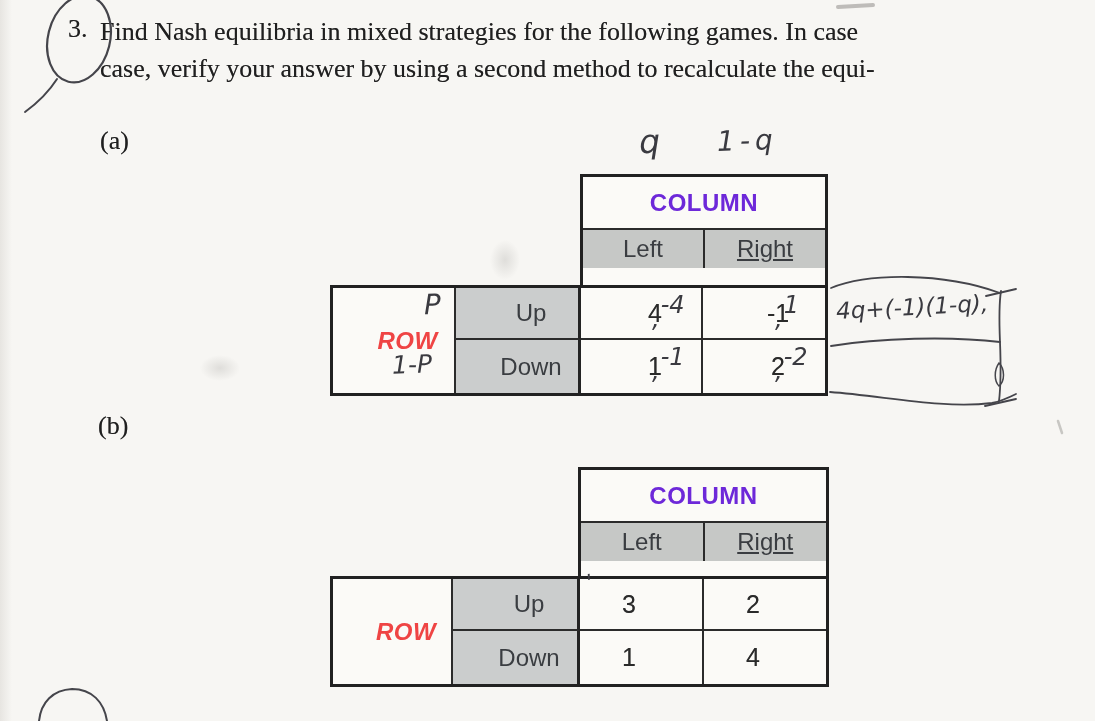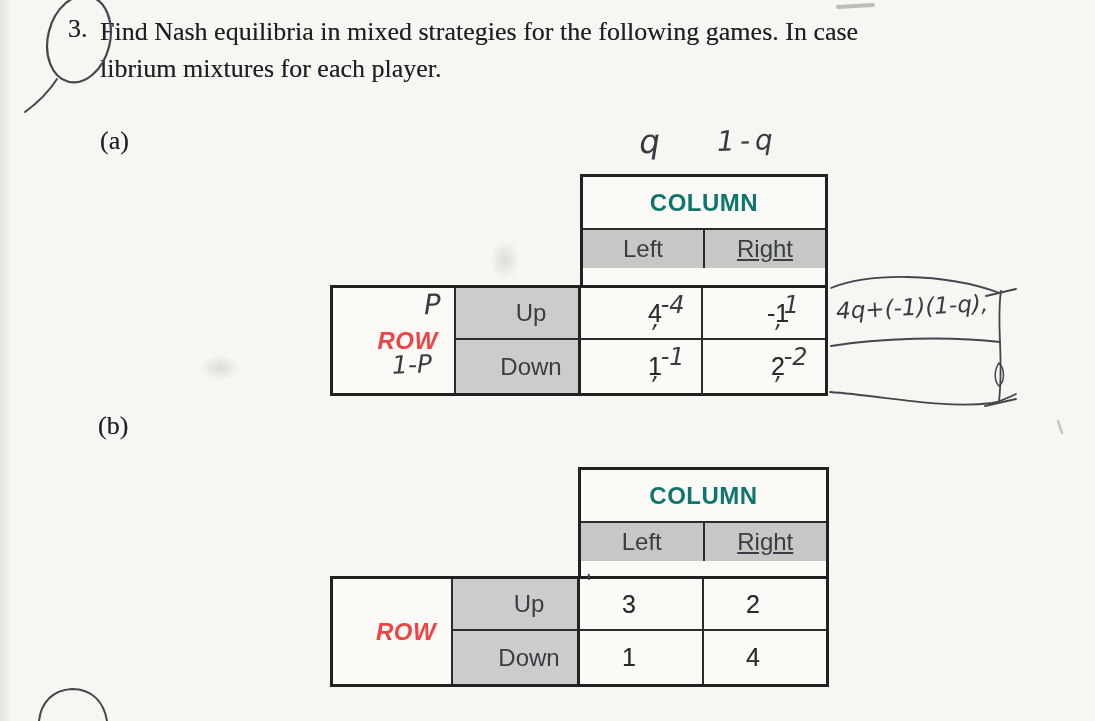"case, verify your answer by" div { html: none -> <div>case, verify your answer by using a second method to recalculate the equi-</div> }
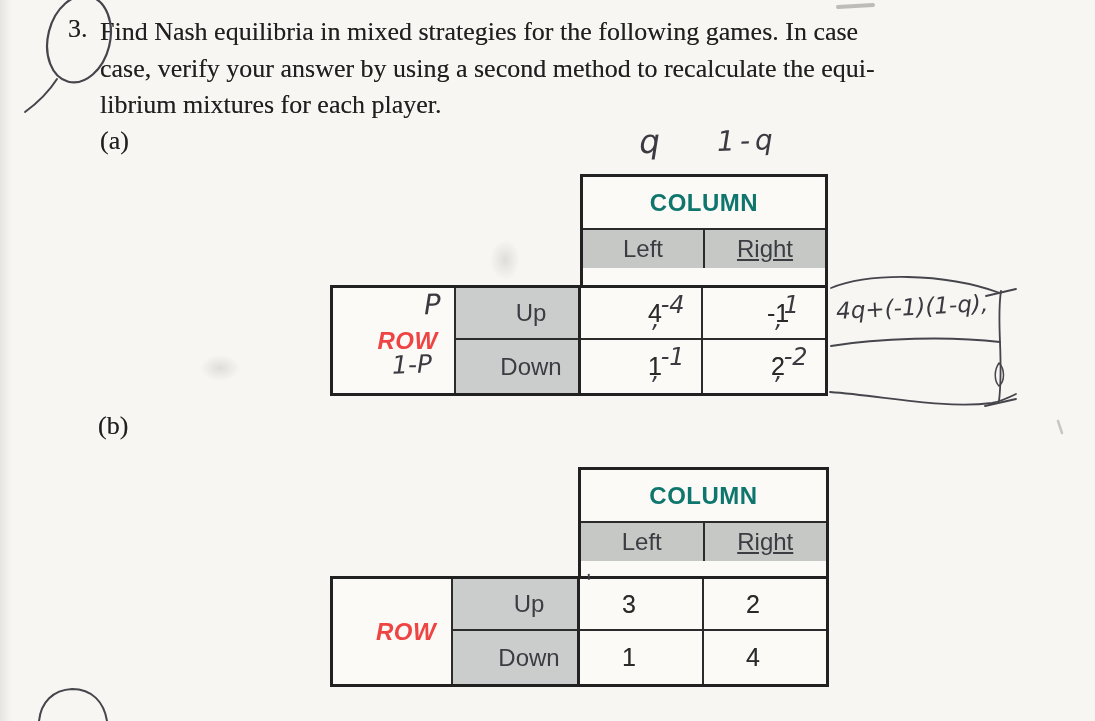"librium mixtures for each player." div { html: <div>librium mixtures for each player.</div> -> none }
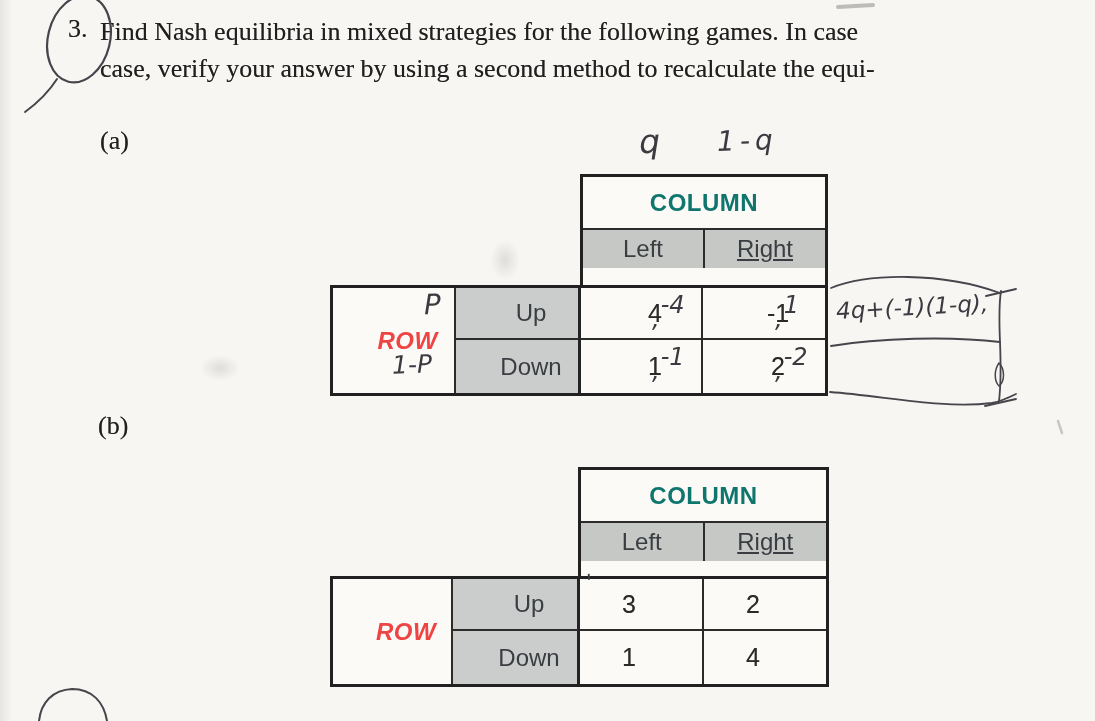"COLUMN" .colhead-title { color: #0f766e -> #6d28d9 }
